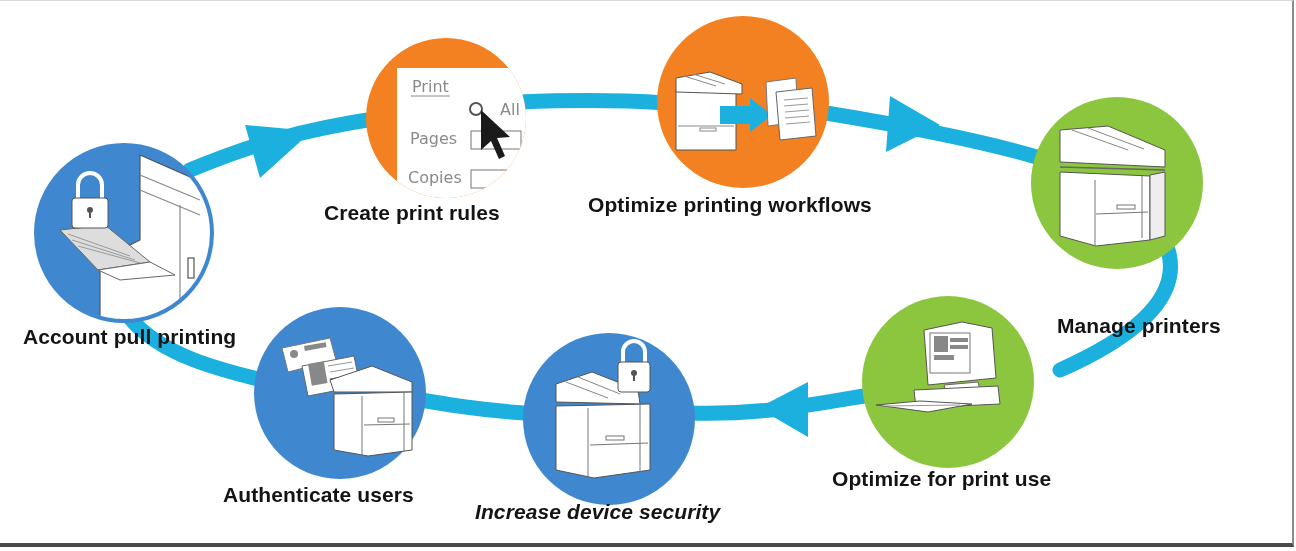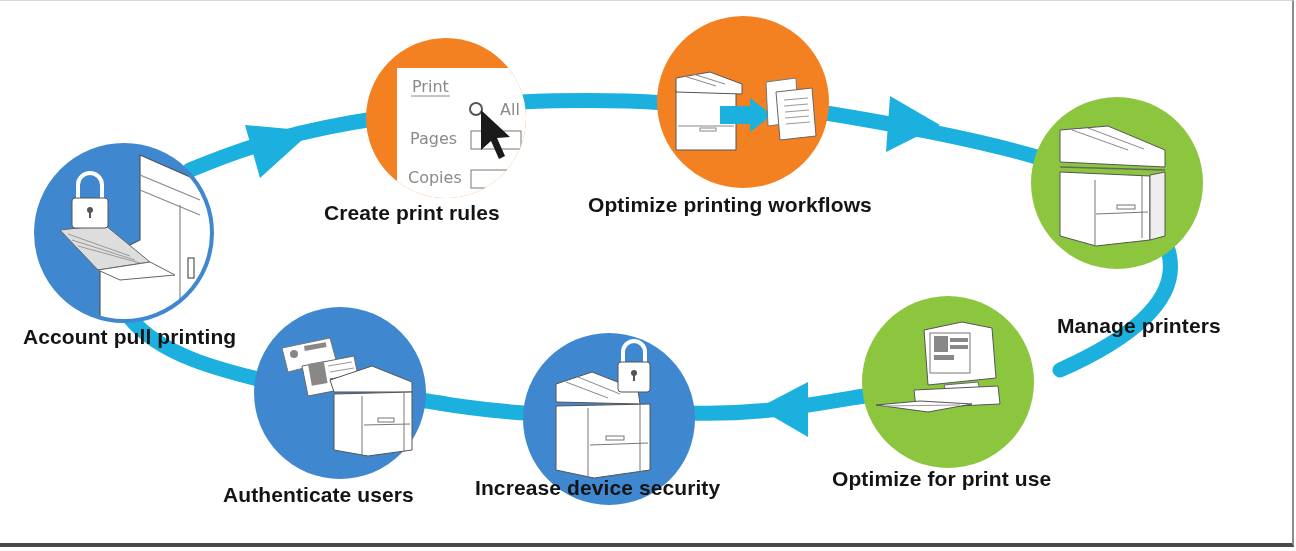"Increase device security" div.label { font-style: none -> italic; top: 476px -> 500px }
